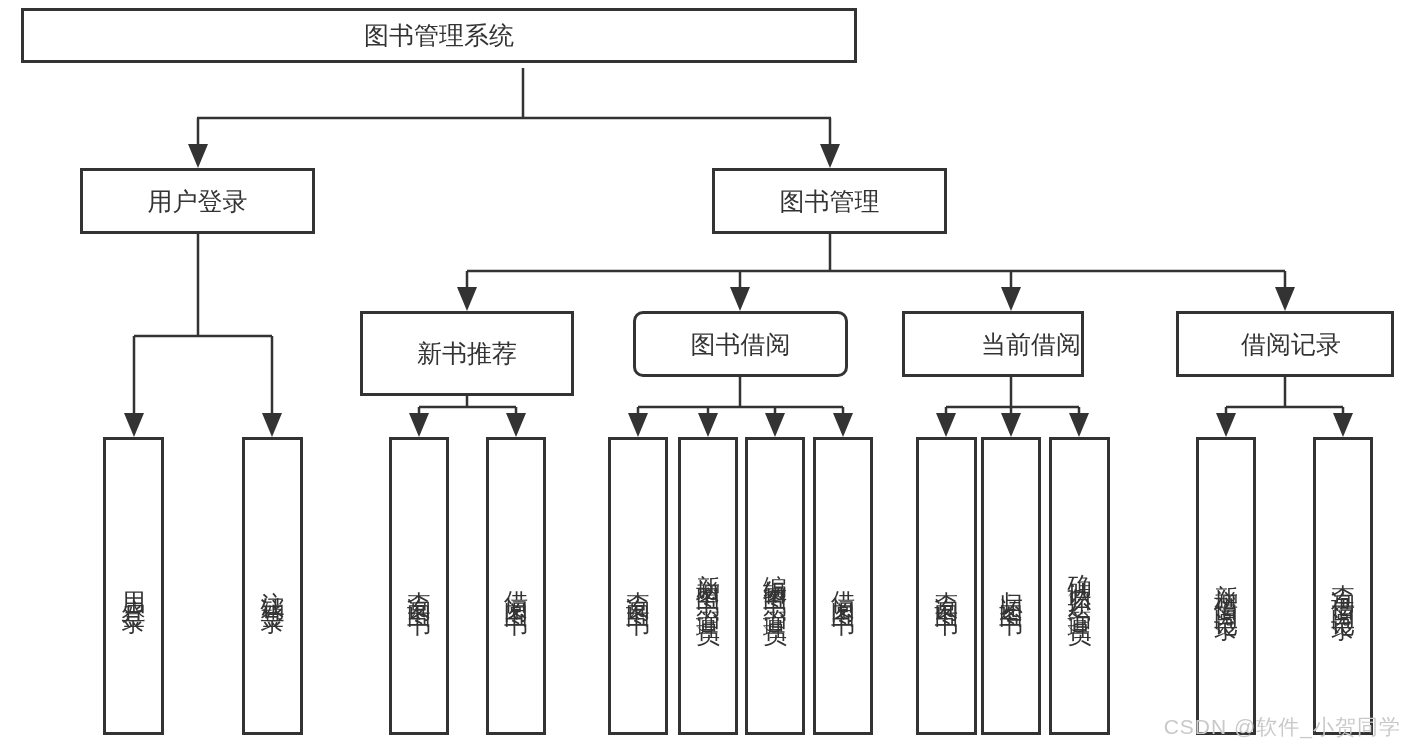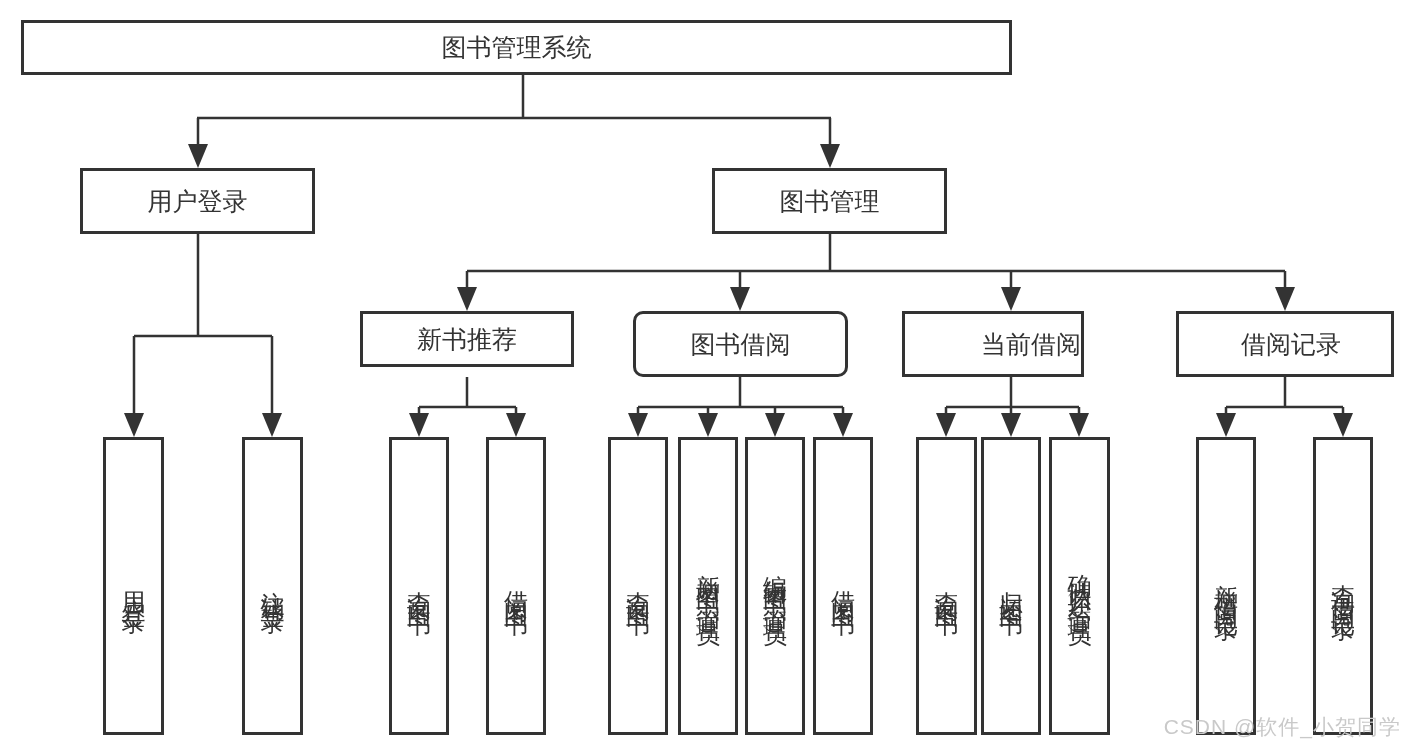"图书管理系统" div.node { top: 20px -> 8px; width: 991px -> 836px }
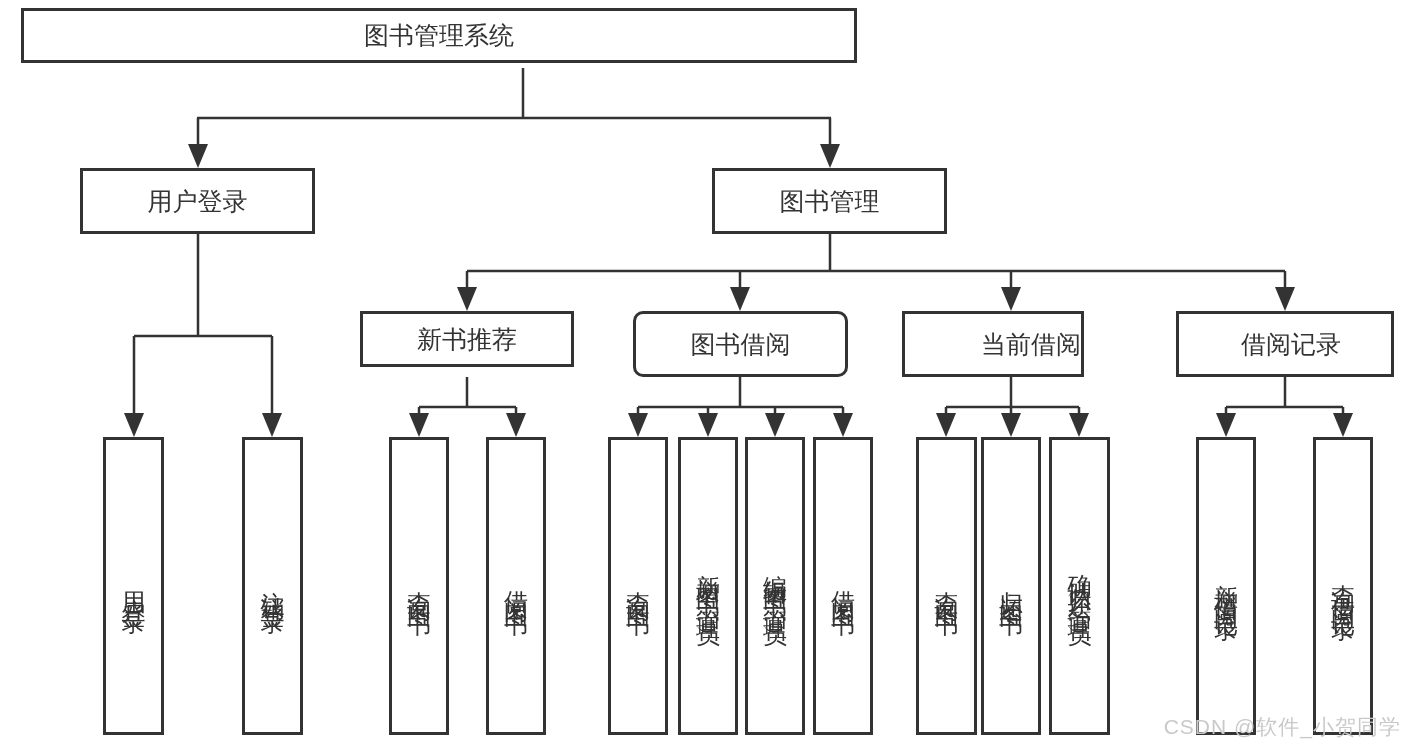"新书推荐" div.node { height: 56px -> 85px }
